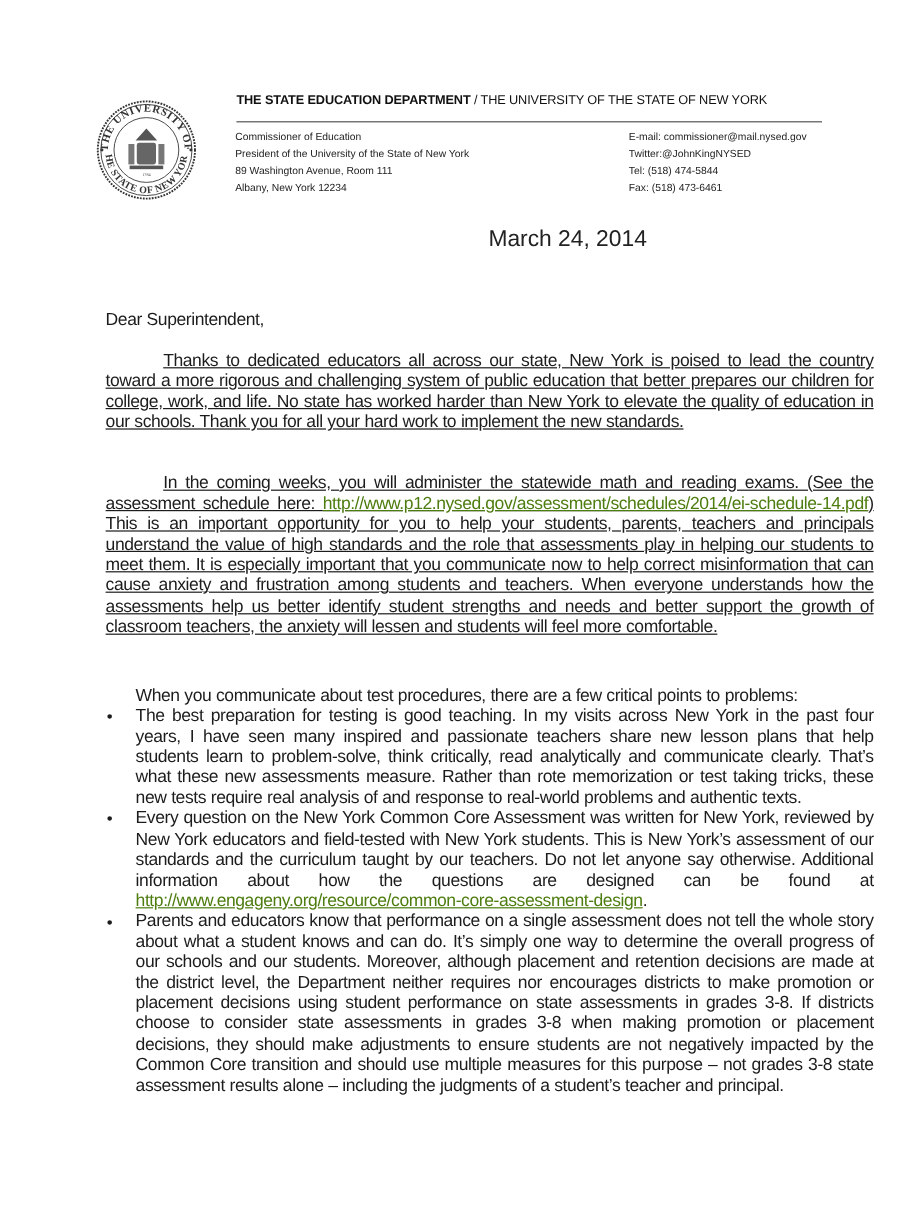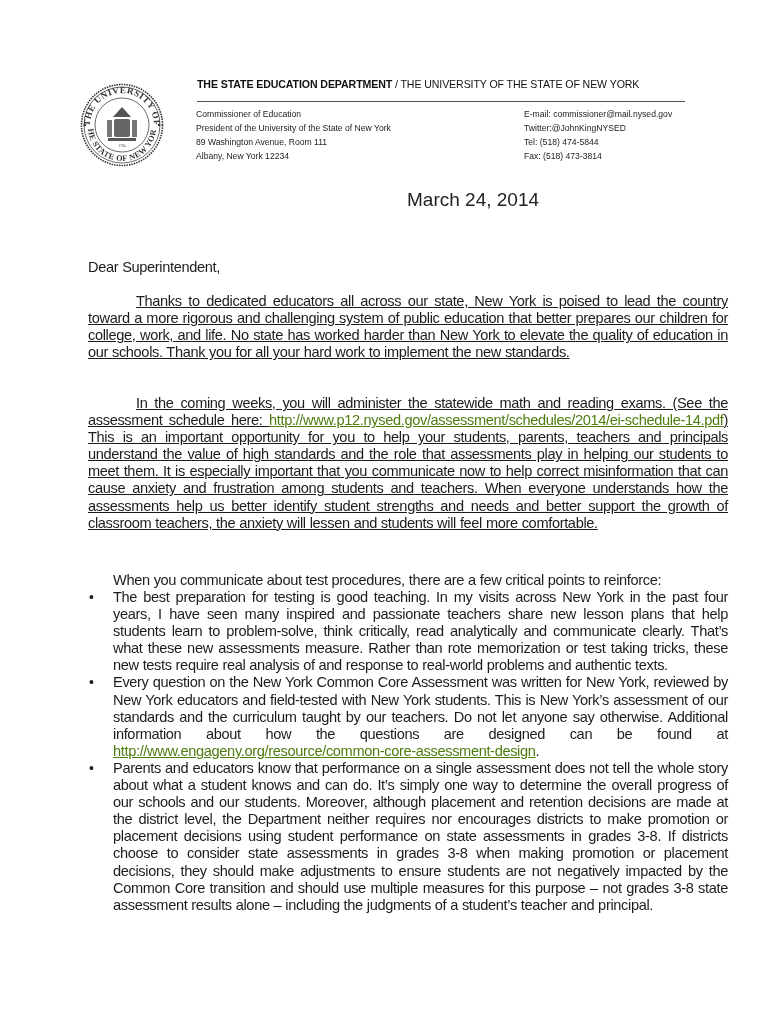"Fax: (518) 473-3814" div { text: 473-3814 -> 473-6461 }
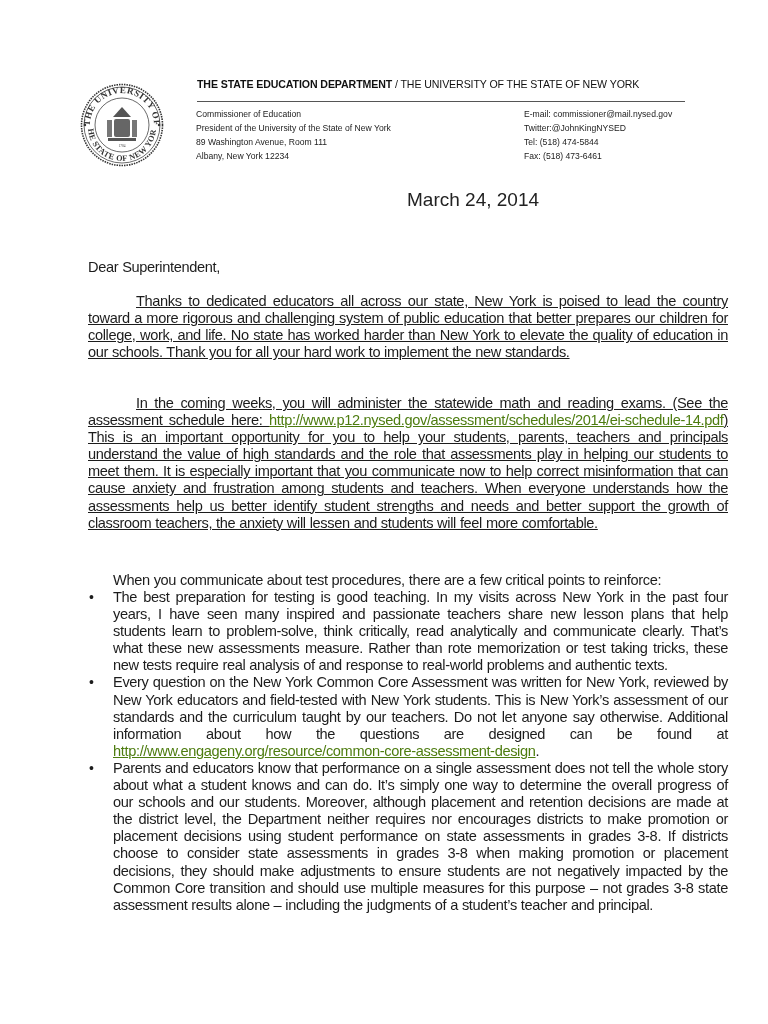"When you communicate about test" div.body-text { text: reinforce -> problems }
